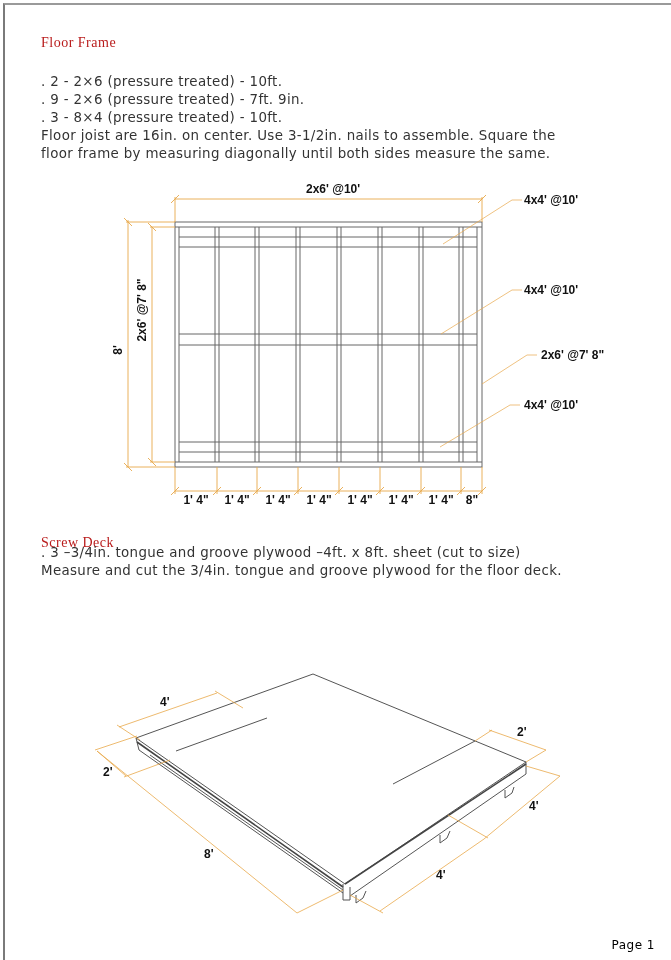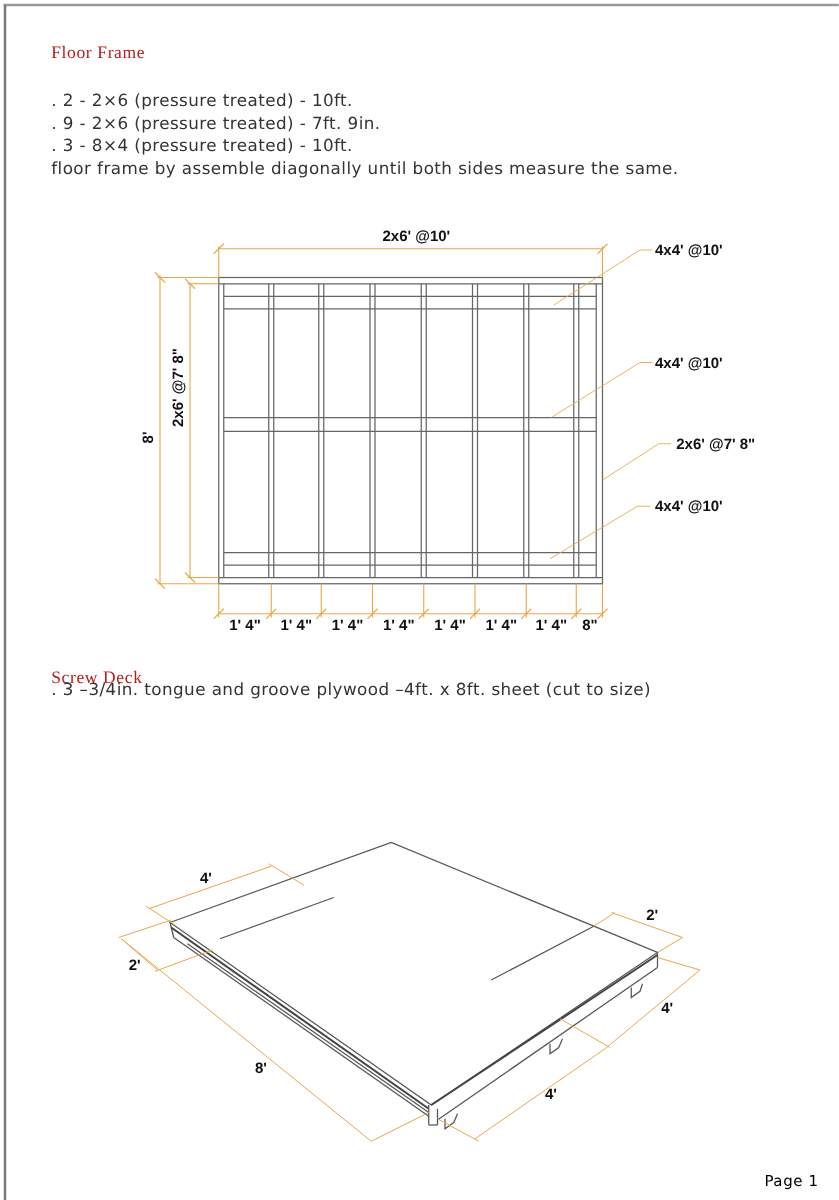"Floor joist are 16in. on" div { html: none -> <div>Floor joist are 16in. on center. Use 3-1/2in. nails to assemble. Square the</div> }
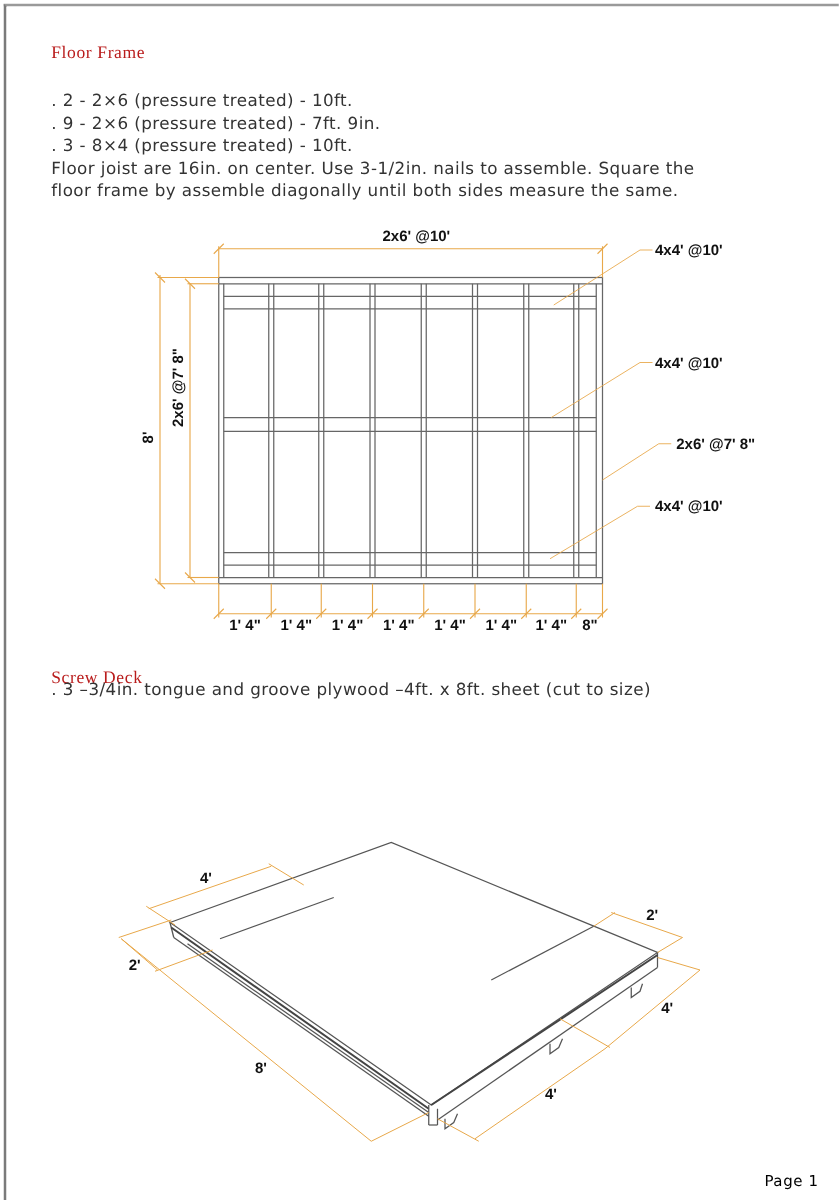"floor frame by assemble diagonally" div { text: assemble -> measuring }
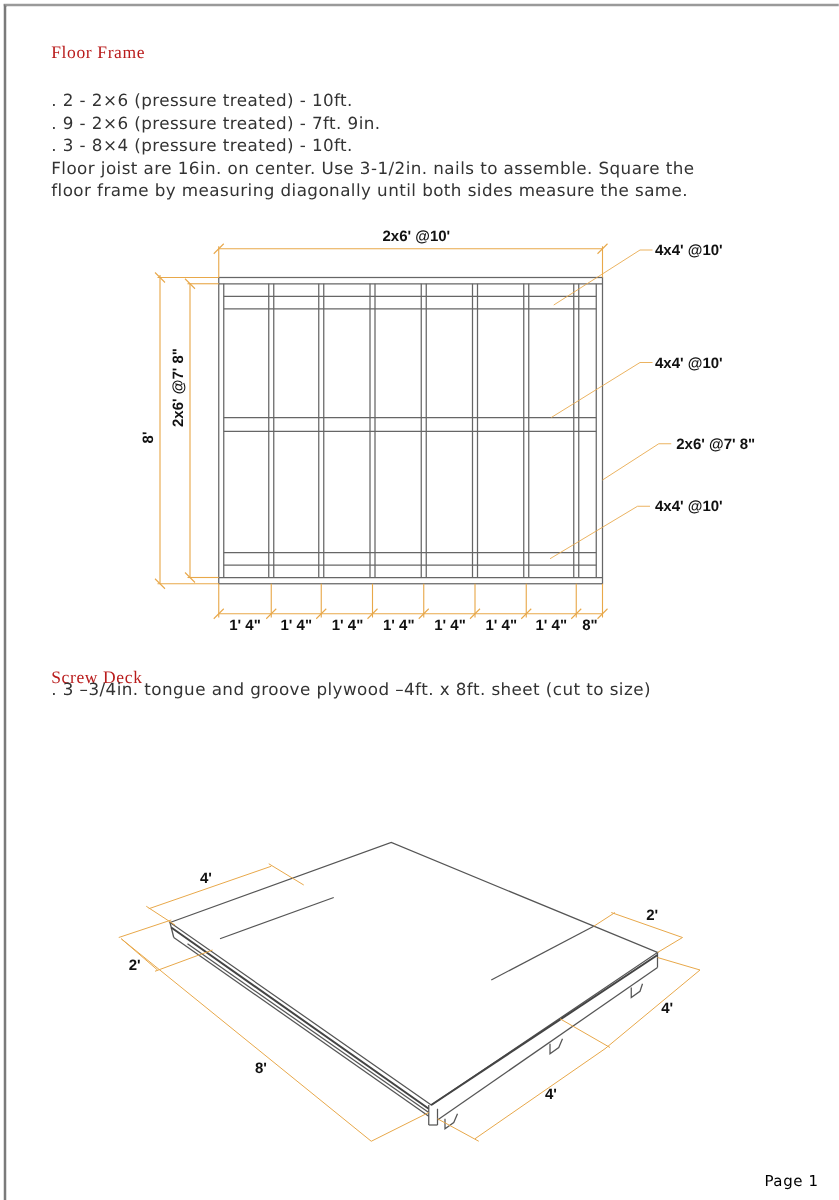"Measure and cut the 3/4in." div { html: none -> <div>Measure and cut the 3/4in. tongue and groove plywood for the floor deck.</div> }
